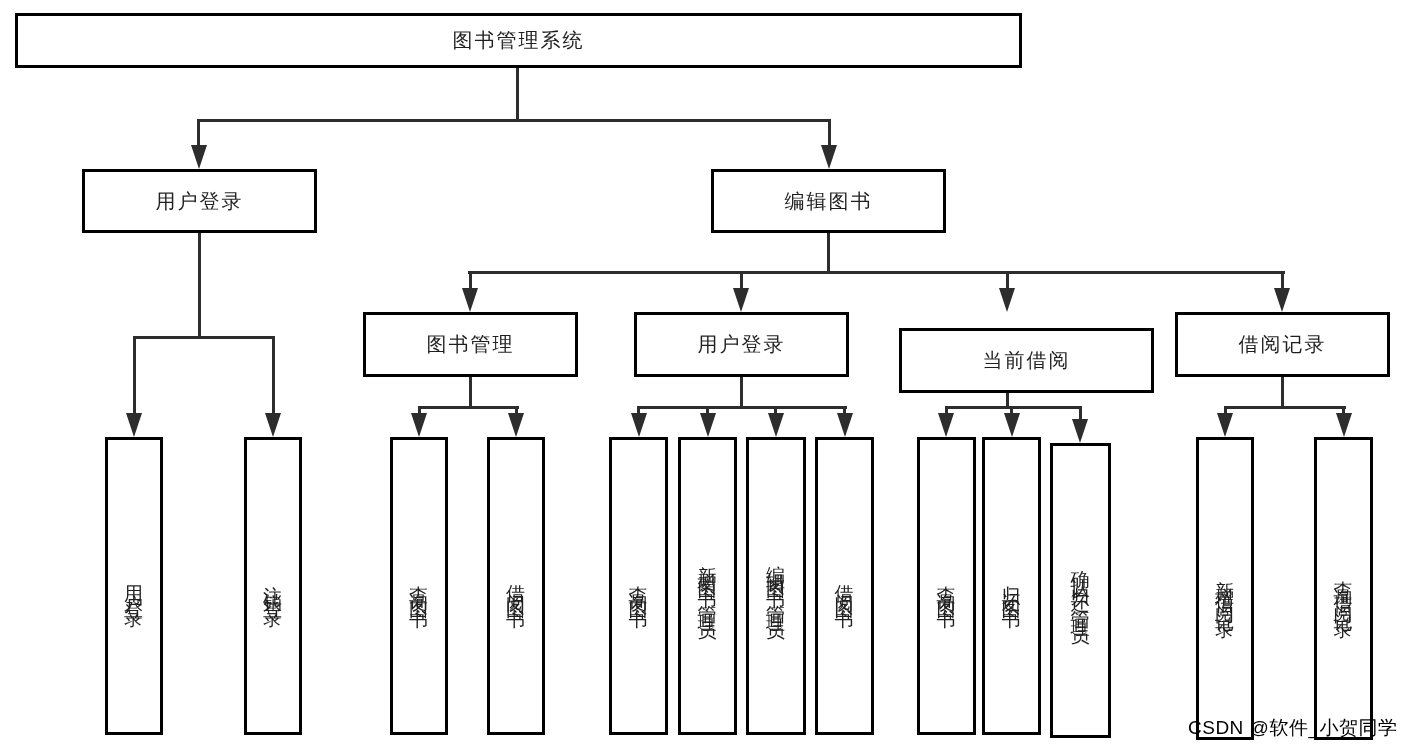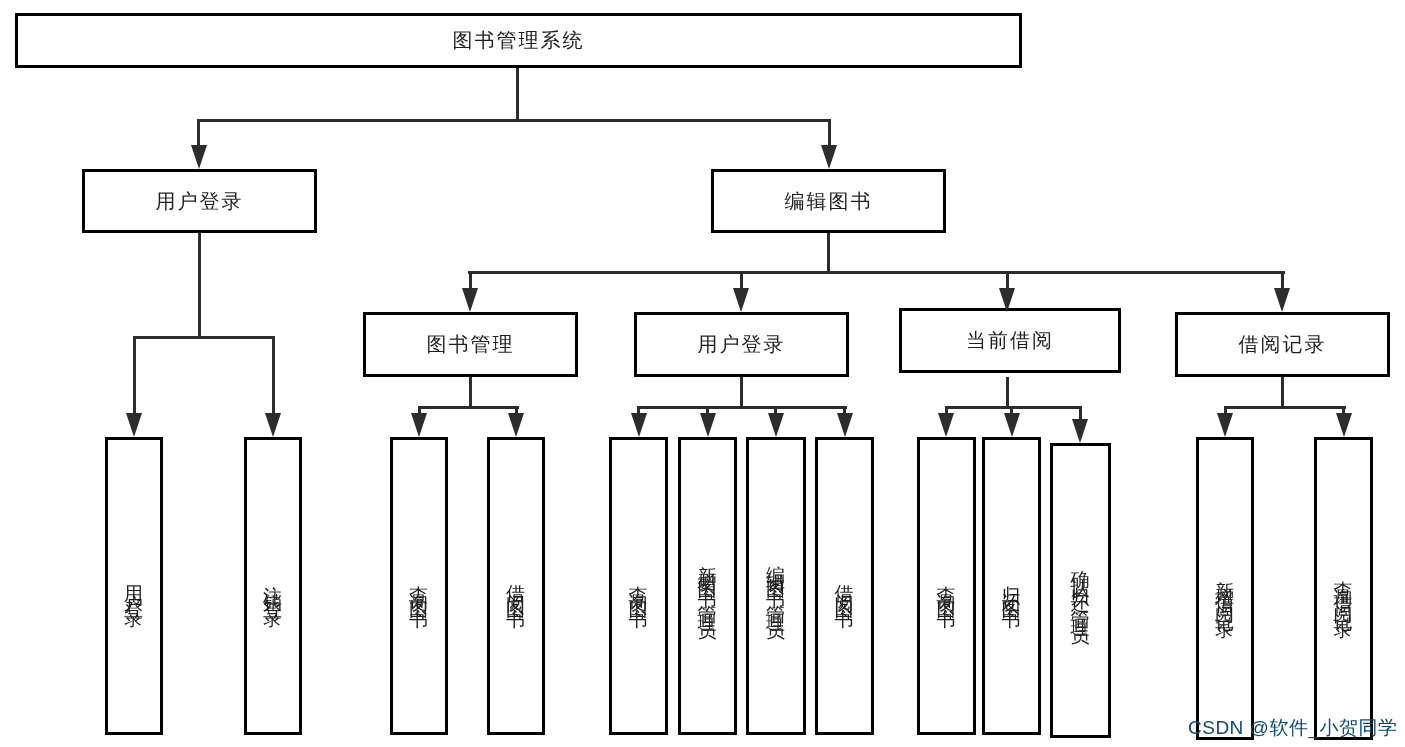"当前借阅" div.box { top: 308px -> 328px; width: 222px -> 255px }
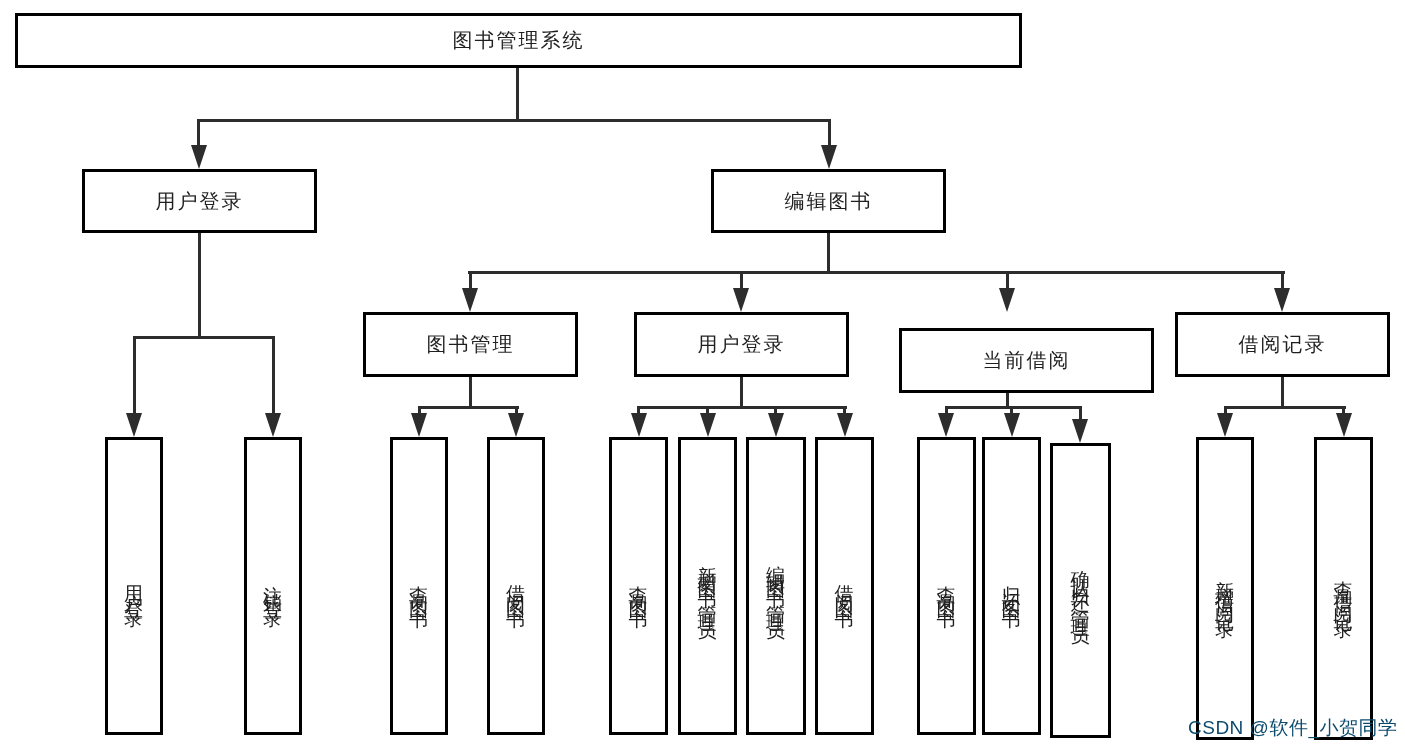"CSDN @软件_小贺同学" .watermark { color: #0c4a6e -> #000000 }
